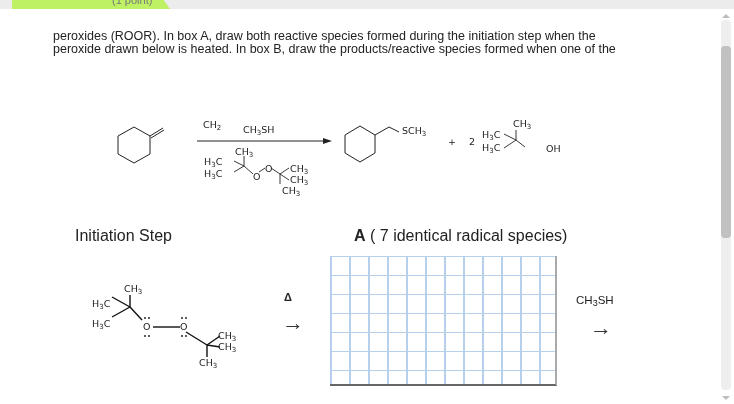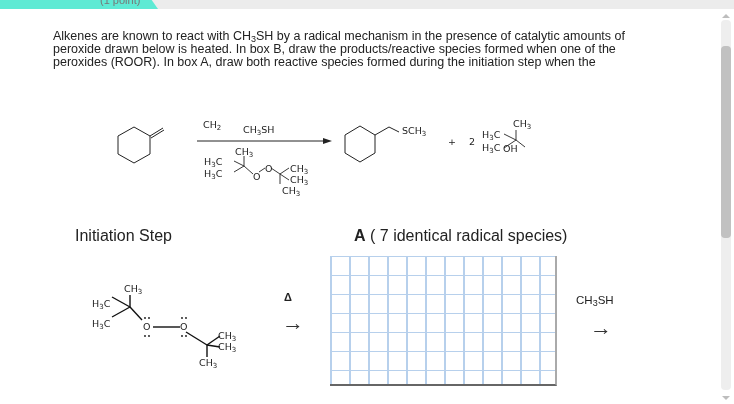"(1 point)" .toptab { background: #5eead4 -> #bef264; left: 0 -> 12px }
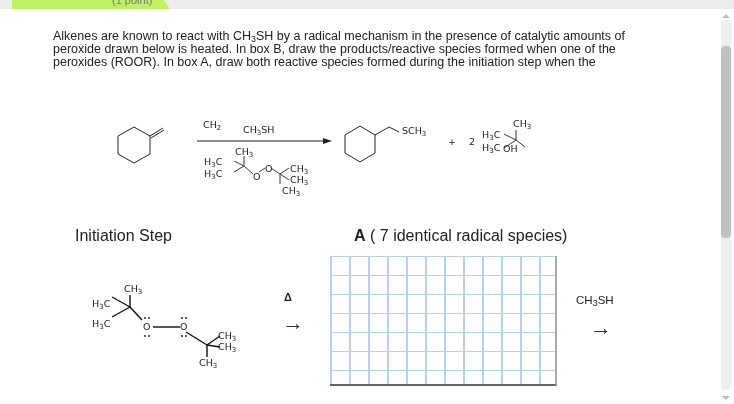"Alkenes are known to react" span.line { html: <span><span>Alkenes are known to react with CH</span><sub>3</sub><span>SH by a radical mechanism in the presence of catalytic amounts of</span></span> -> none }
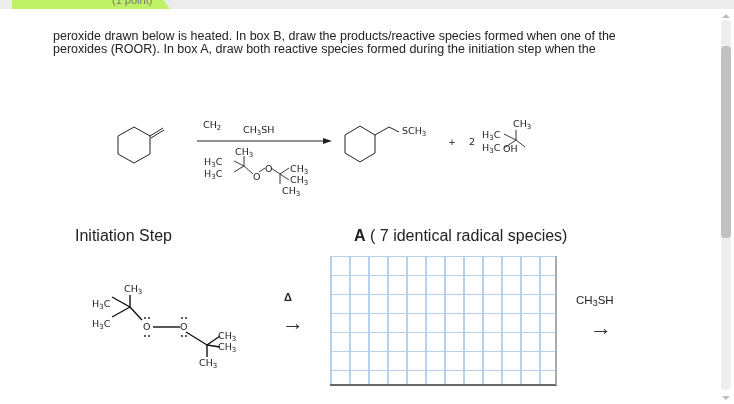"peroxide drawn below is heated." span.line { order: before "peroxides (ROOR). In box A," -> after "peroxides (ROOR). In box A," }
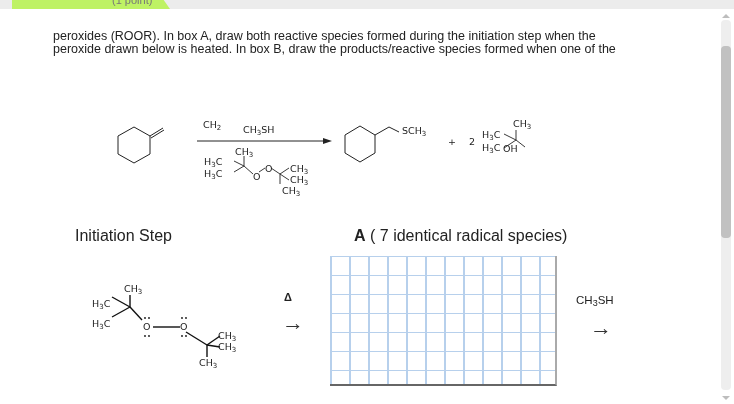"OH" span.chem { left: 503px -> 546px }
